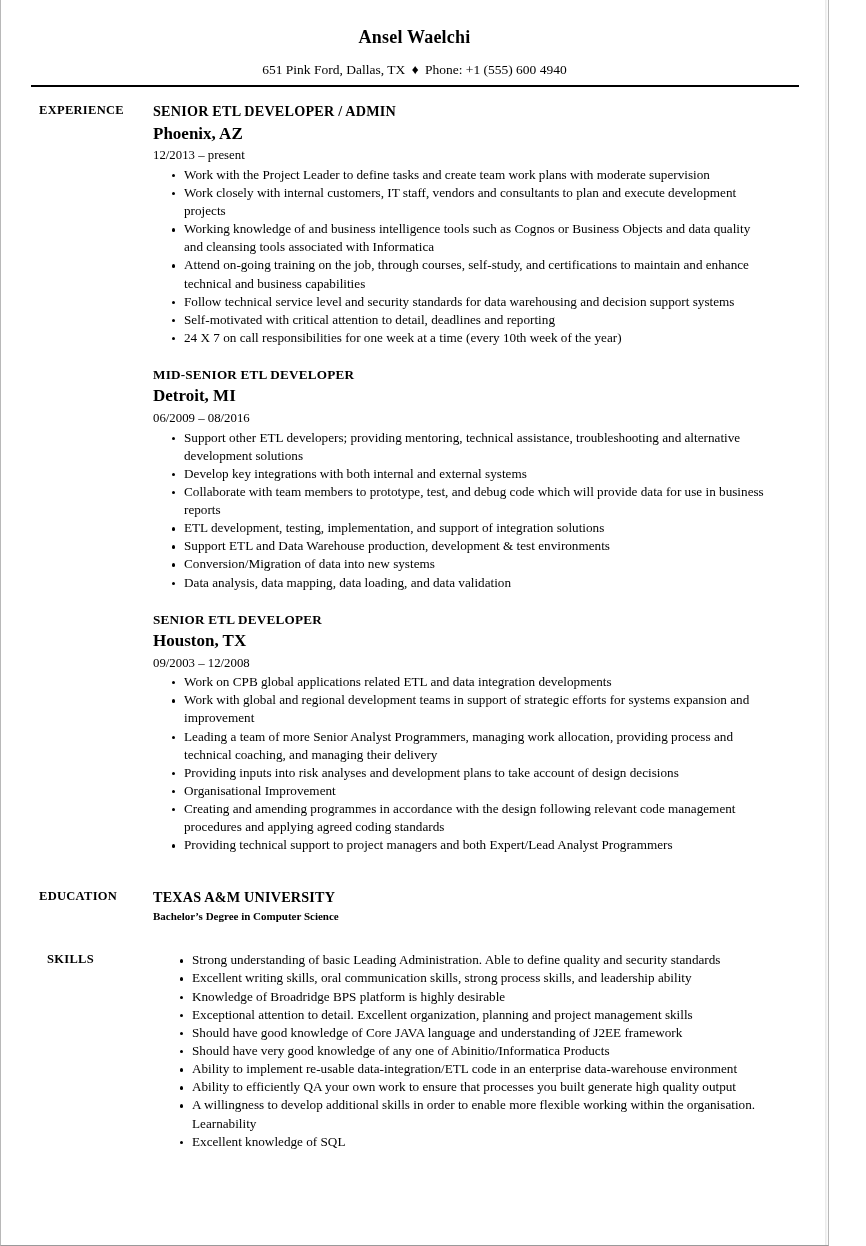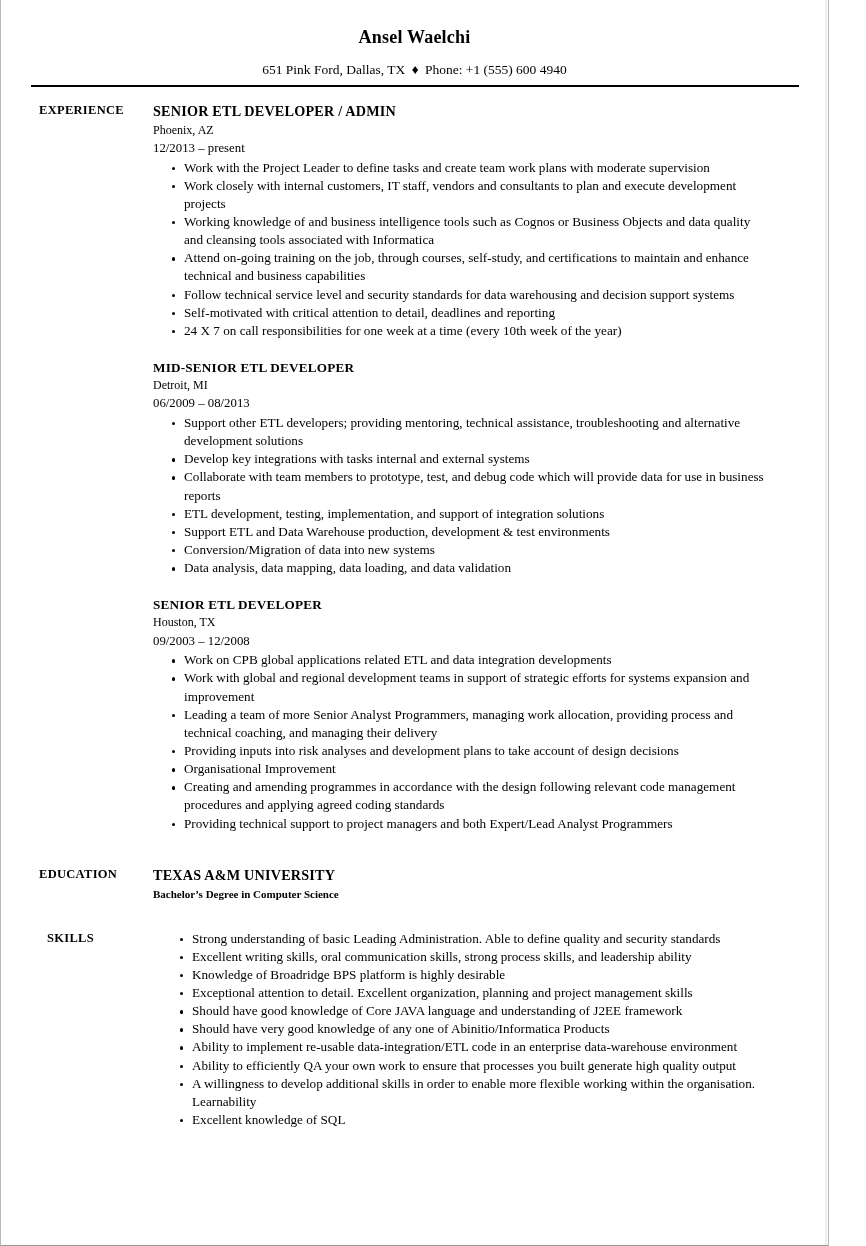"Phoenix, AZ" .job-loc { font-size: 12px -> 17px; font-weight: normal -> bold }
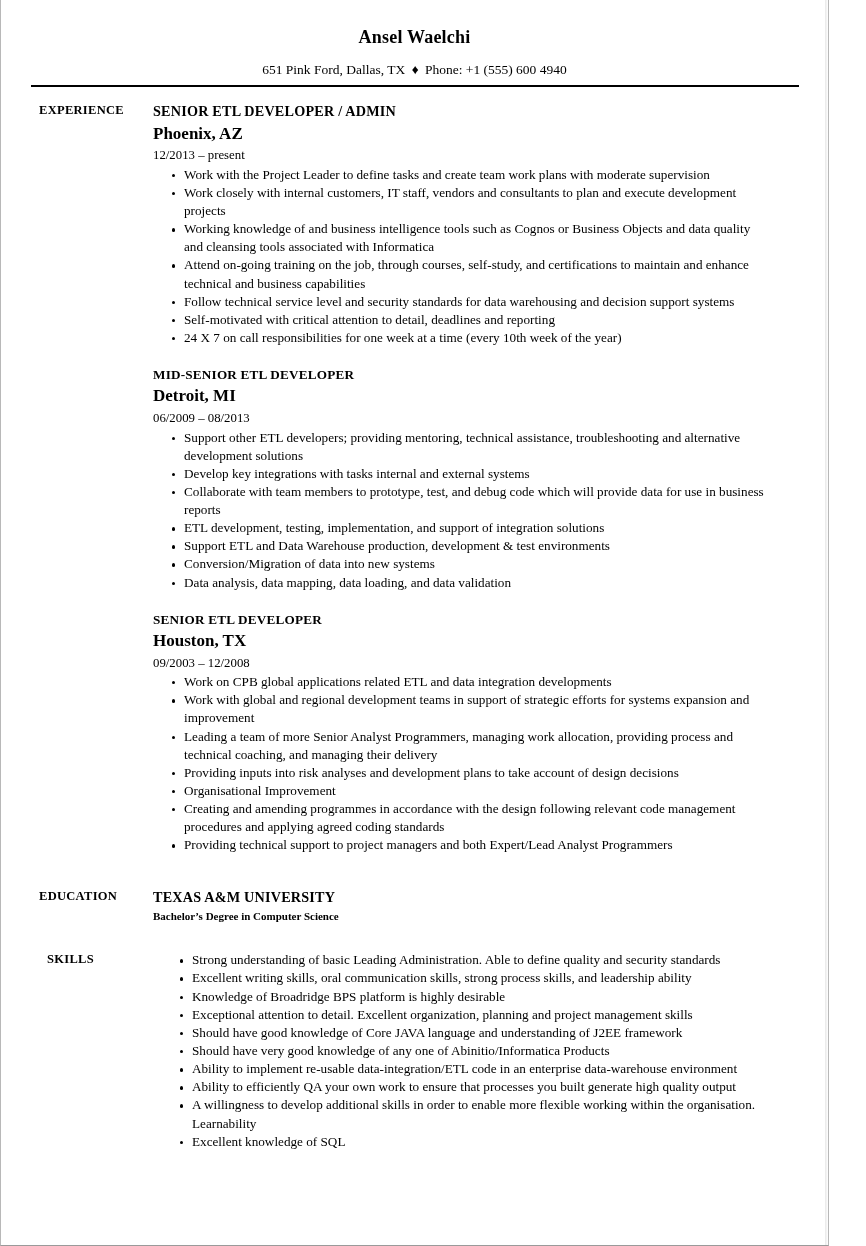"06/2009 – 08/2013" div.job-dates { text: 08/2013 -> 08/2016 }
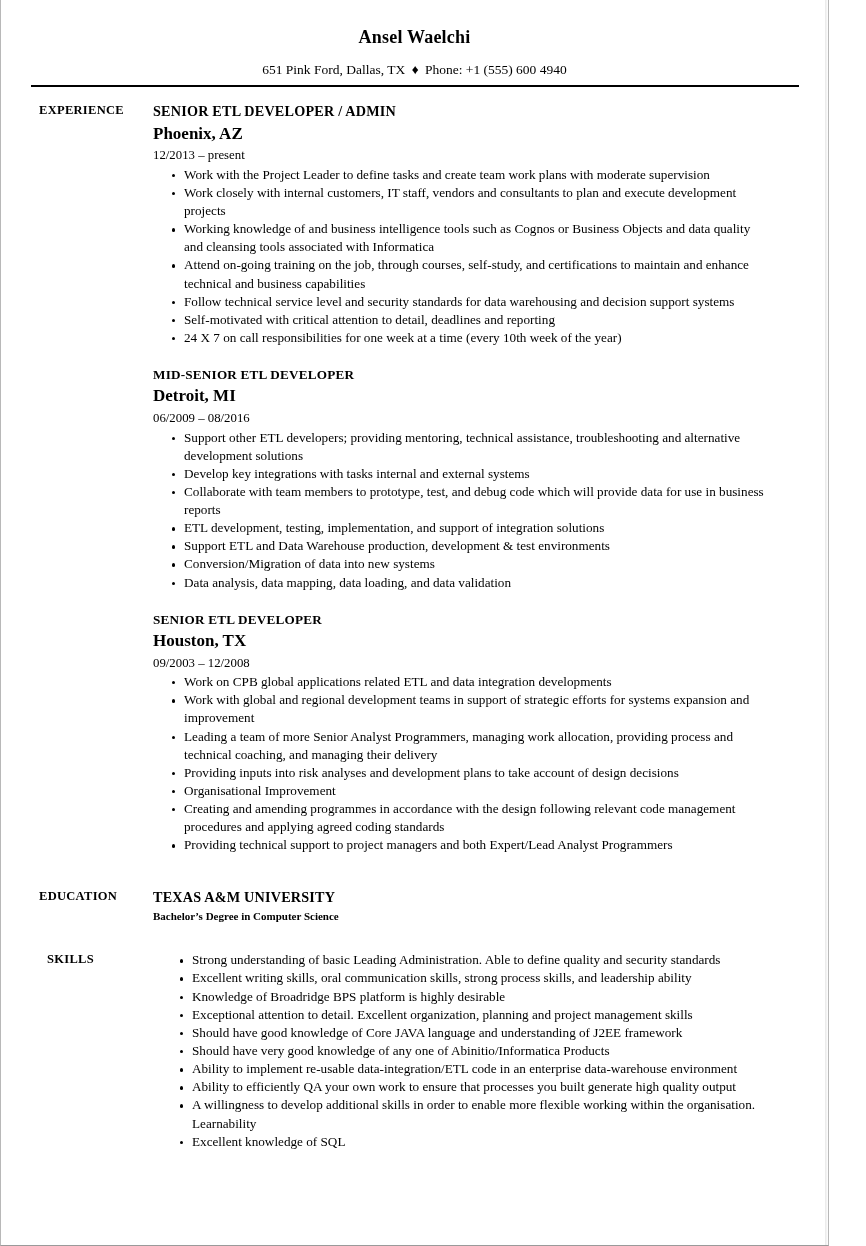"Develop key integrations with tasks" li { text: tasks -> both }
